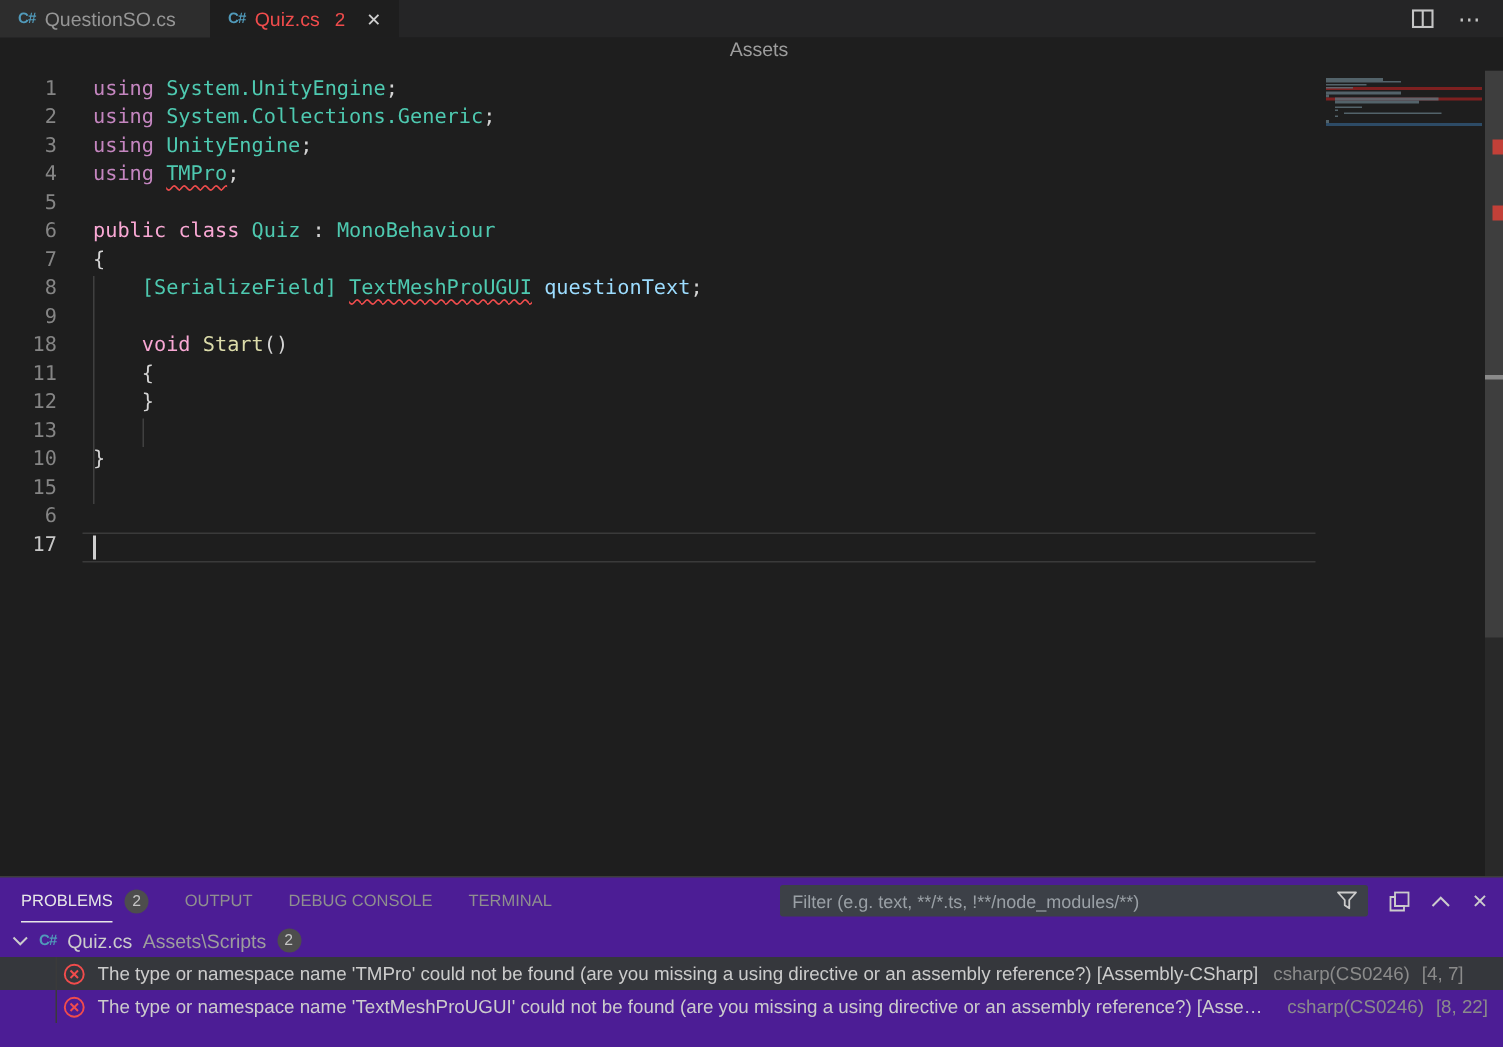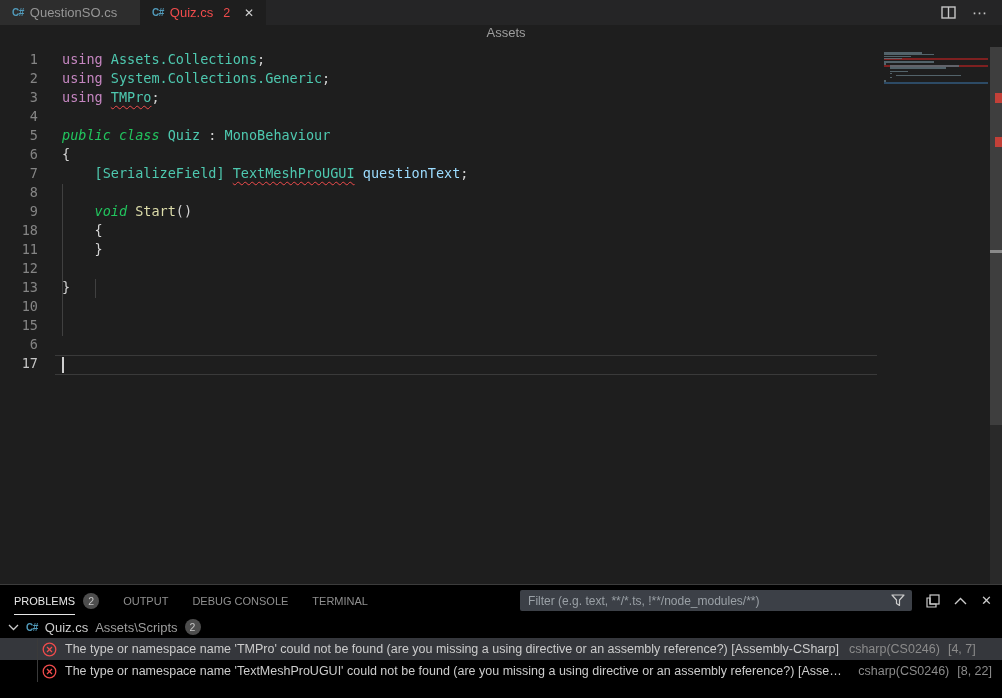"Assets.Collections" span.tk-t { text: Assets.Collections -> System.UnityEngine }
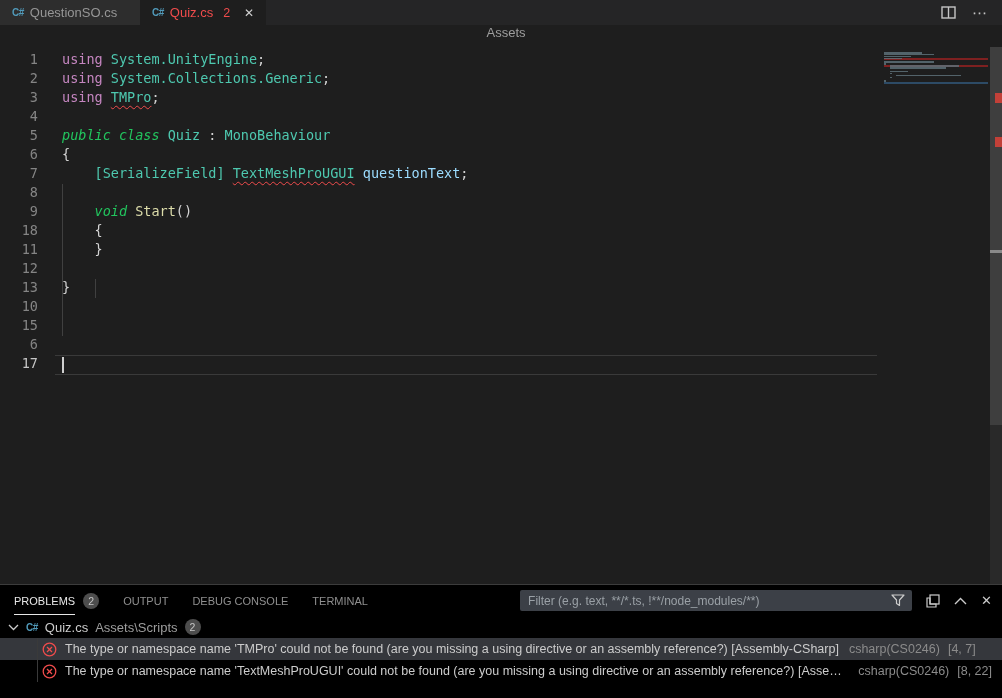"using UnityEngine;" div.cline { html: none -> <div><span>using</span><span> </span><span>UnityEngine</span><span>;</span></div> }
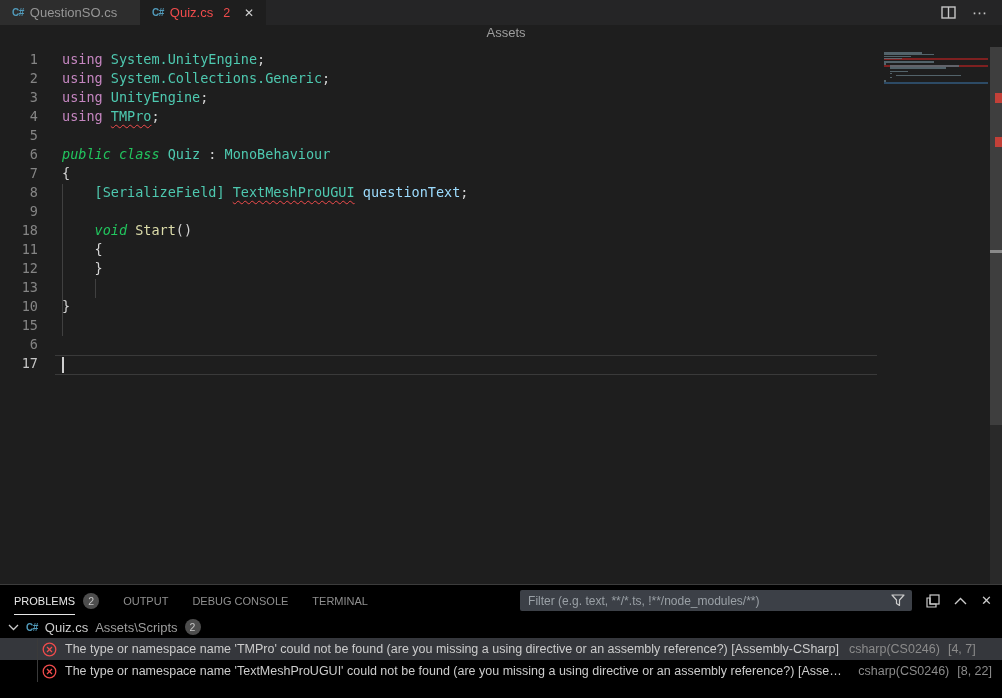"public" .tk-b { color: #22c55e -> #f9a8d4; font-style: italic -> none }
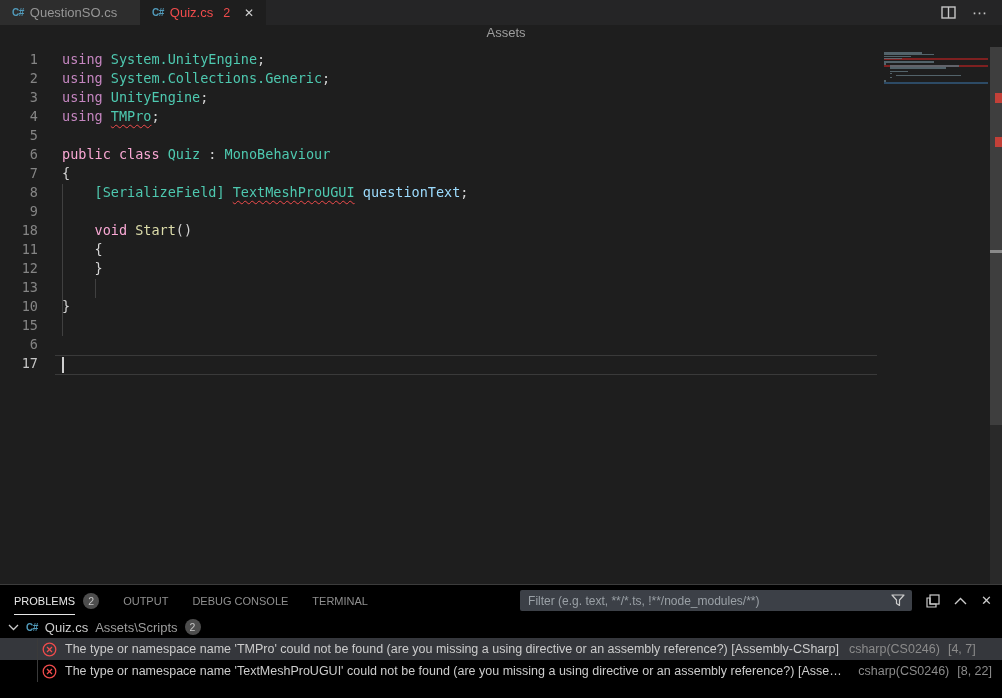"PROBLEMS" #panel { background: #000000 -> #4c1d95 }
